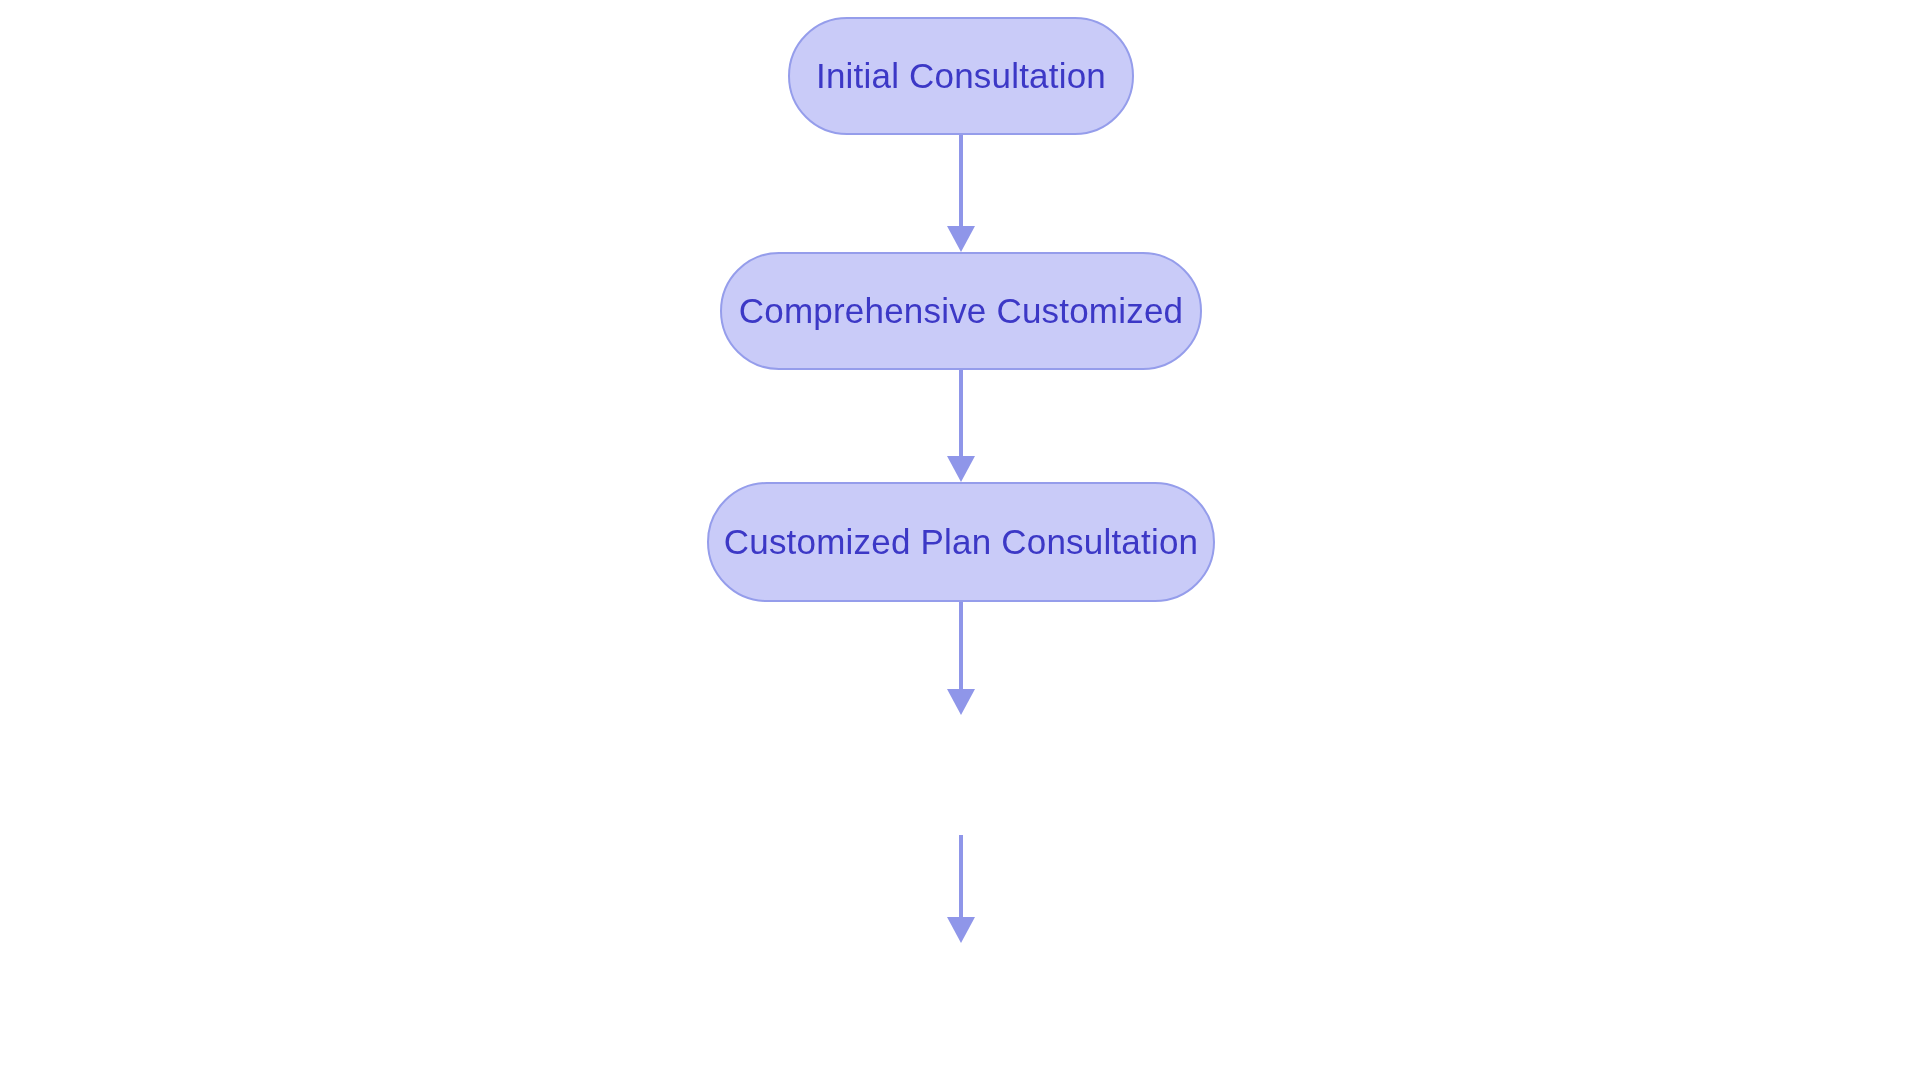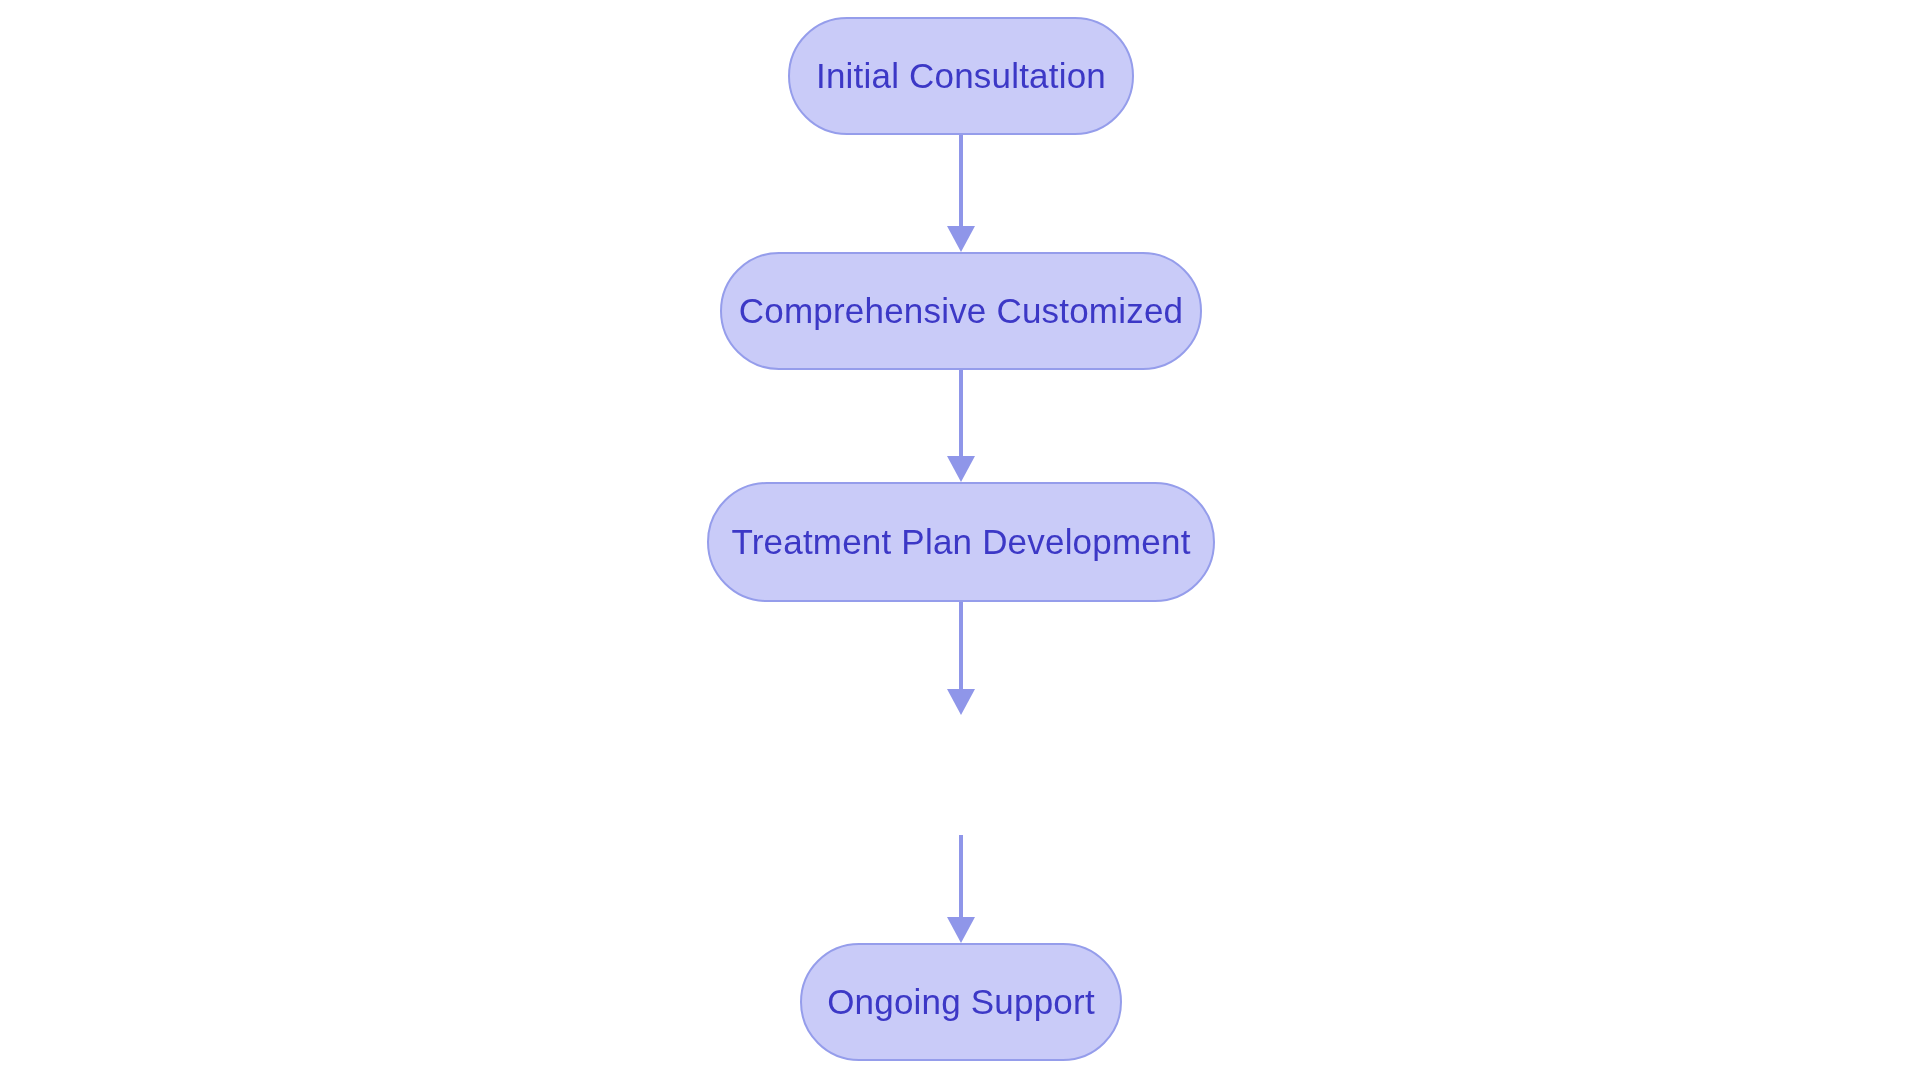"Treatment Plan Development" span.node-label { text: Treatment Plan Development -> Customized Plan Consultation }
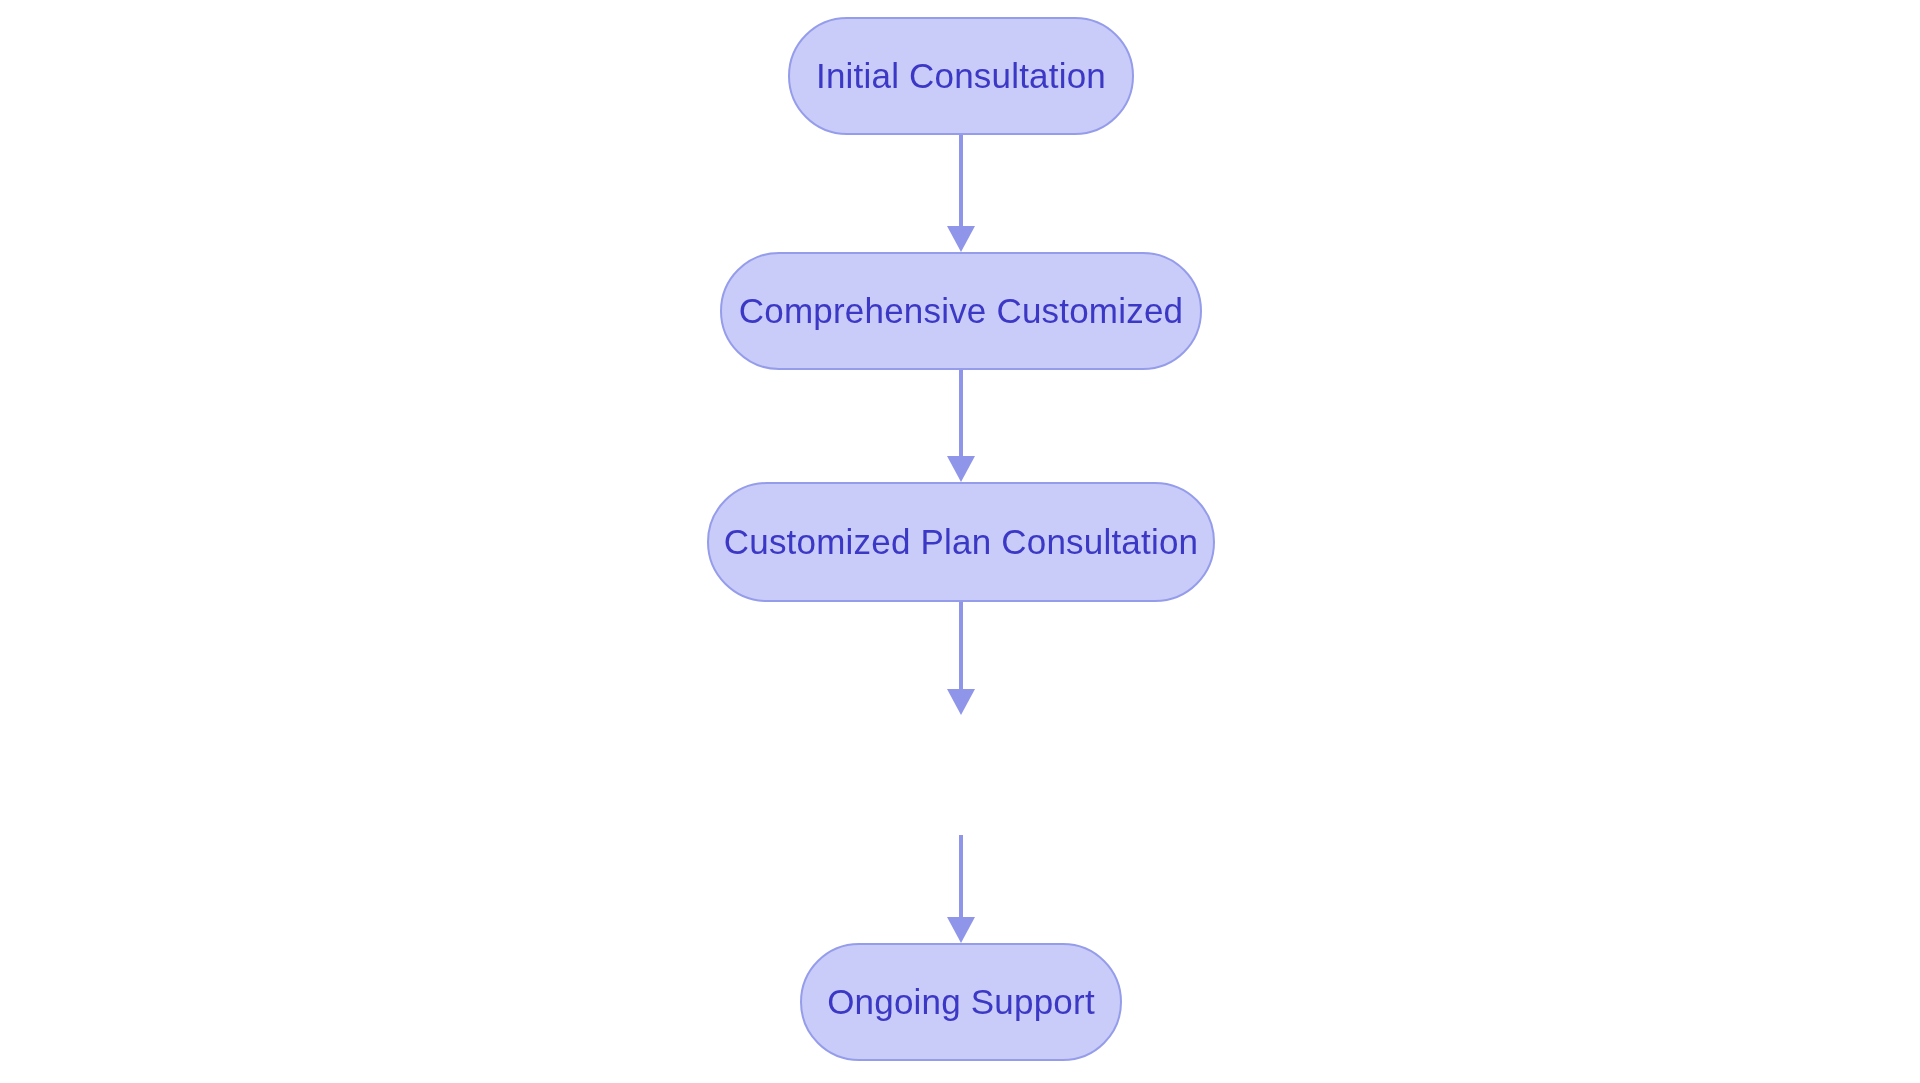"Ongoing Support" div.node { html: <div> <span>Ongoing Support</span> </div> -> none }
